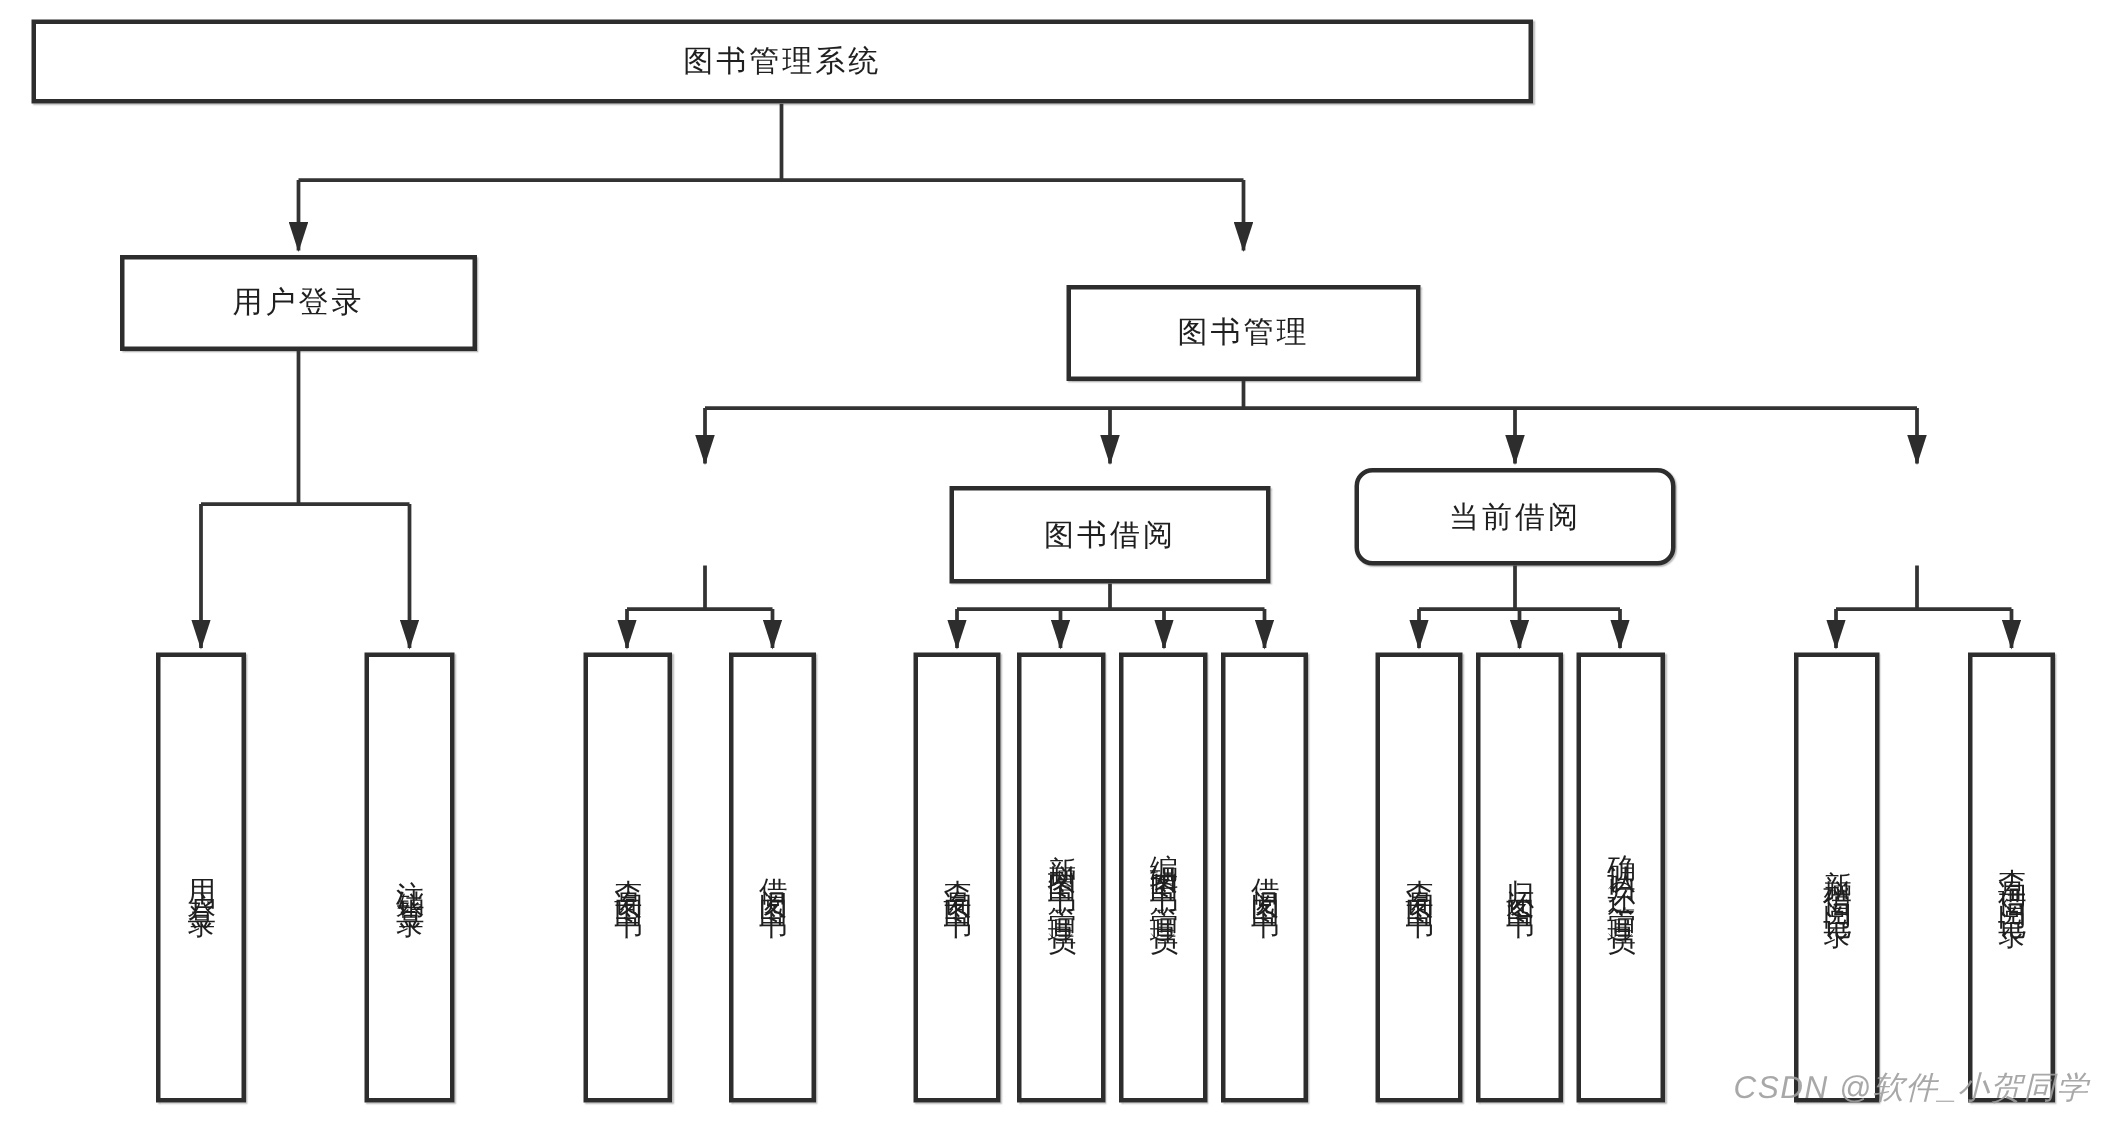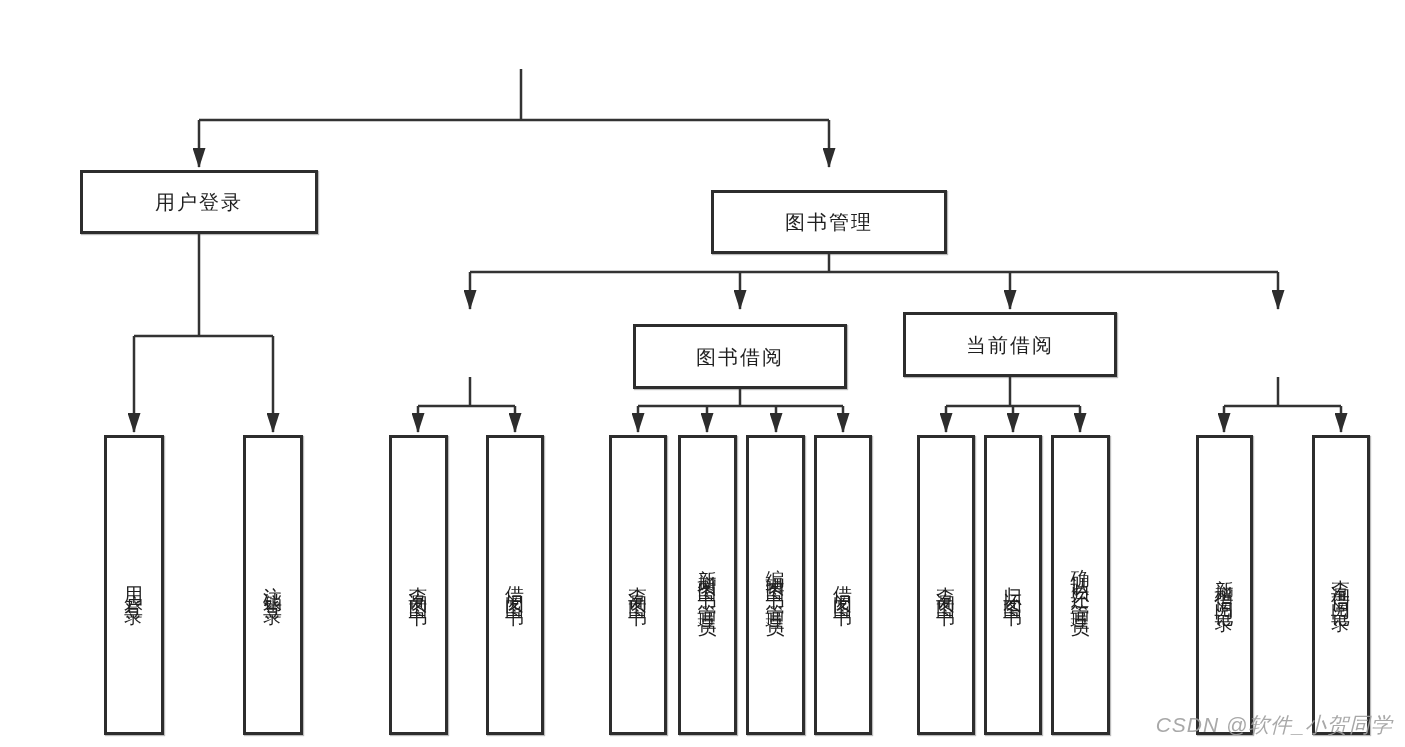"图书管理系统" div.node { html: none -> <div>图书管理系统</div> }
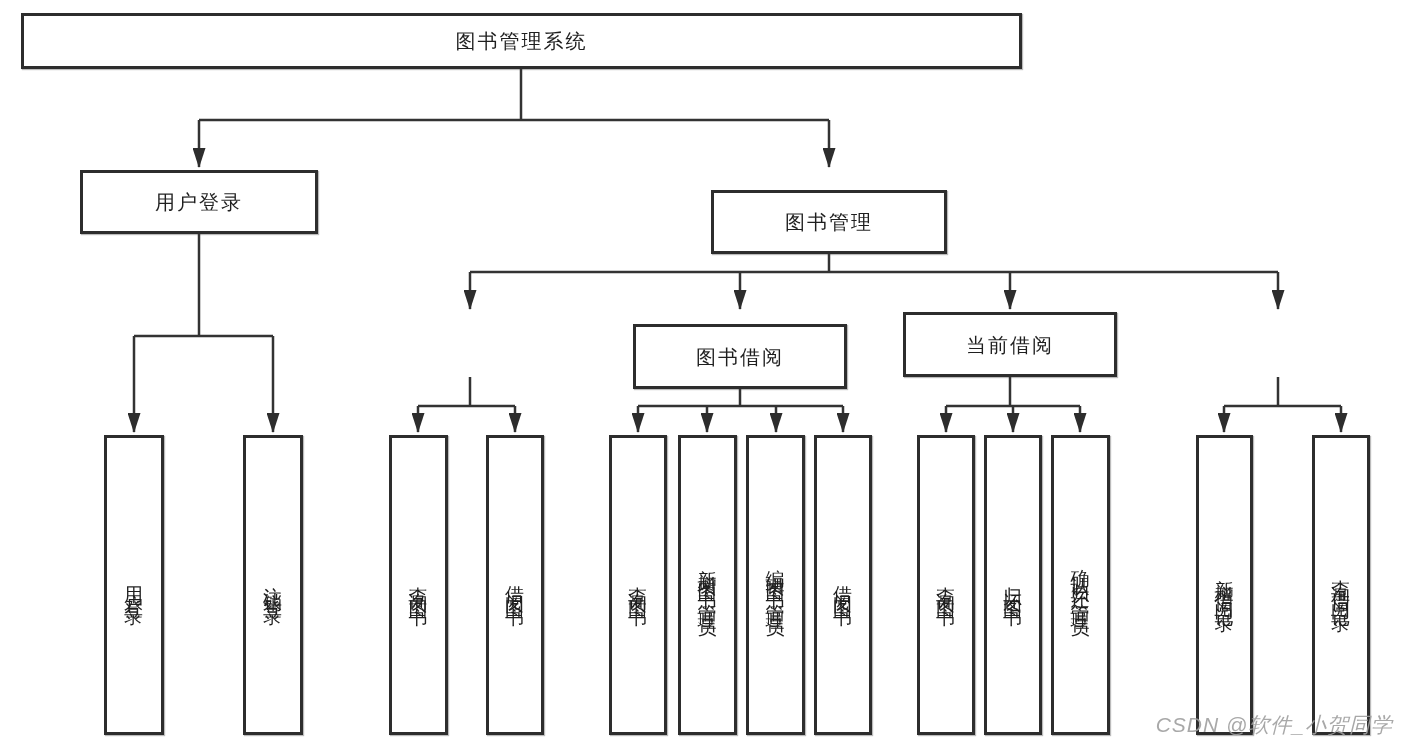"当前借阅" div.node { border-radius: none -> 12px }
